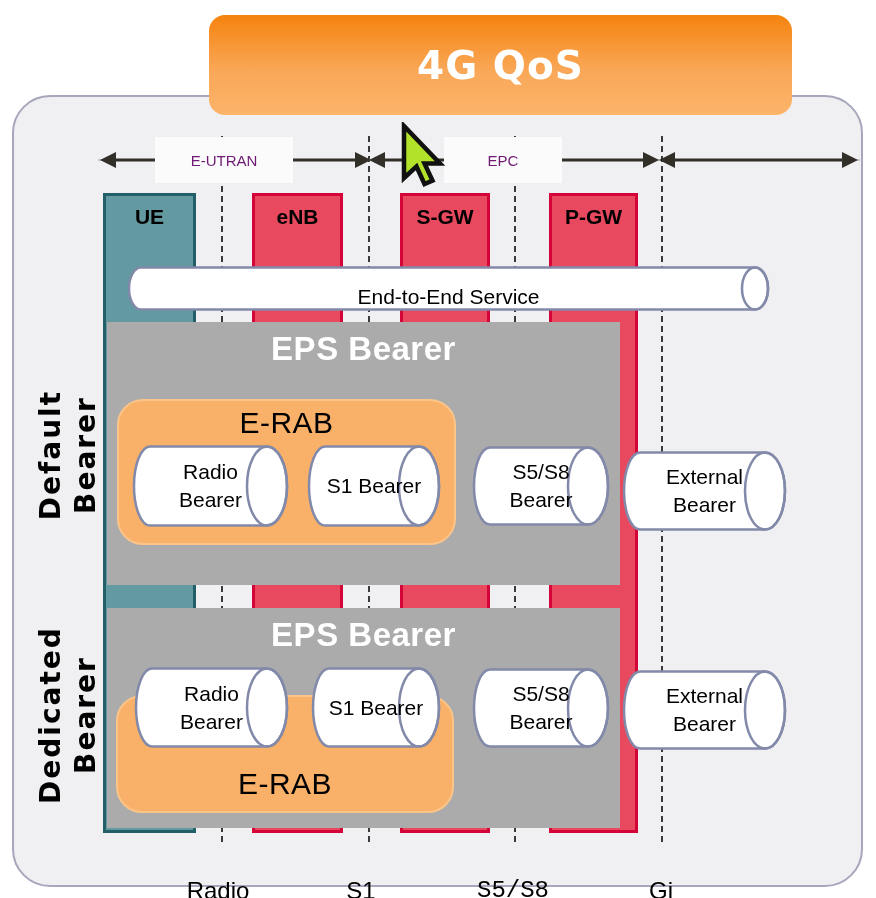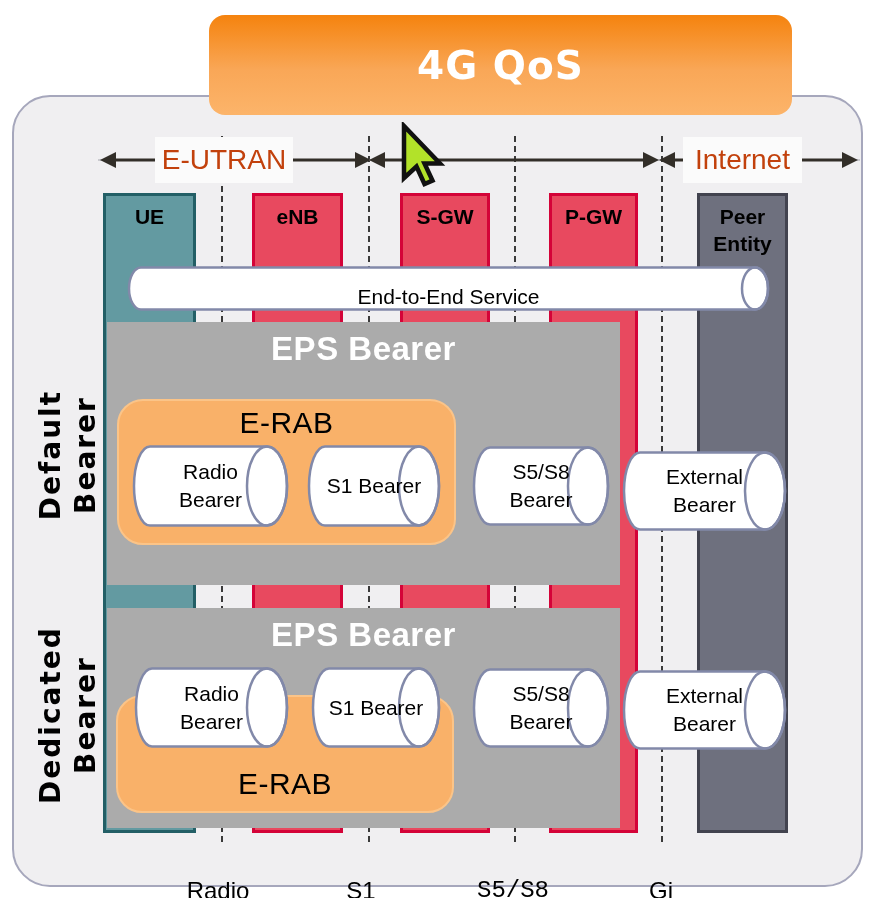"E-UTRAN" .seg-label { color: #c2410c -> #701a75; font-size: 28px -> 15px }
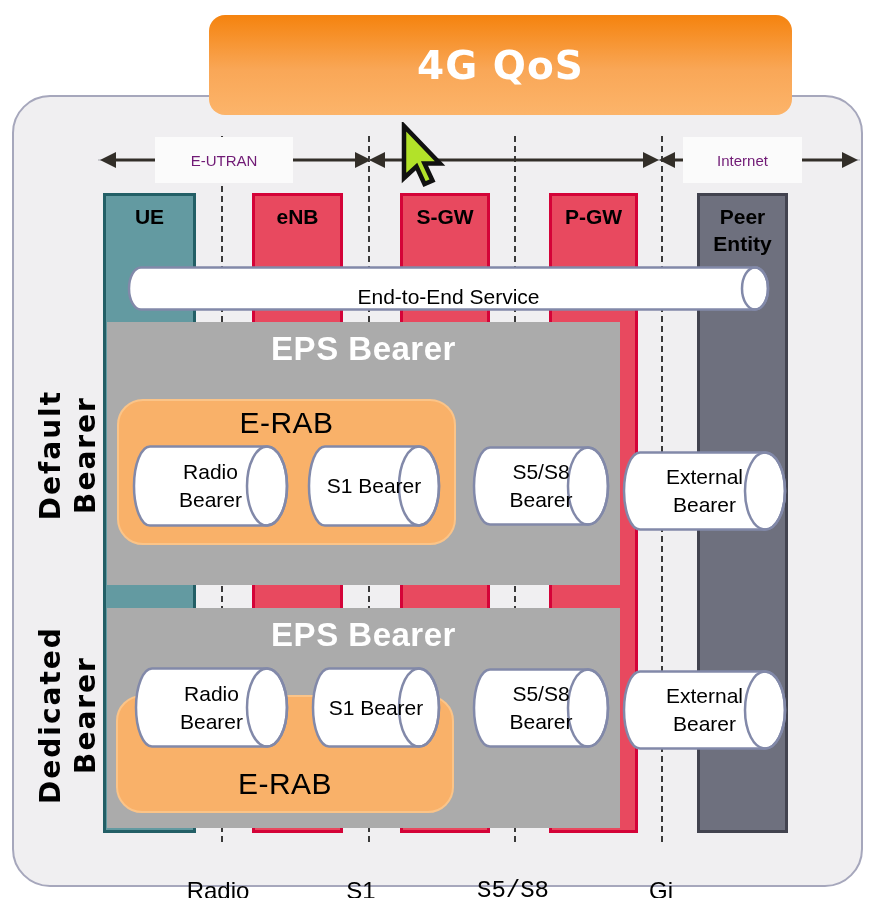"EPC" div.seg-label { html: none -> <div>EPC</div> }
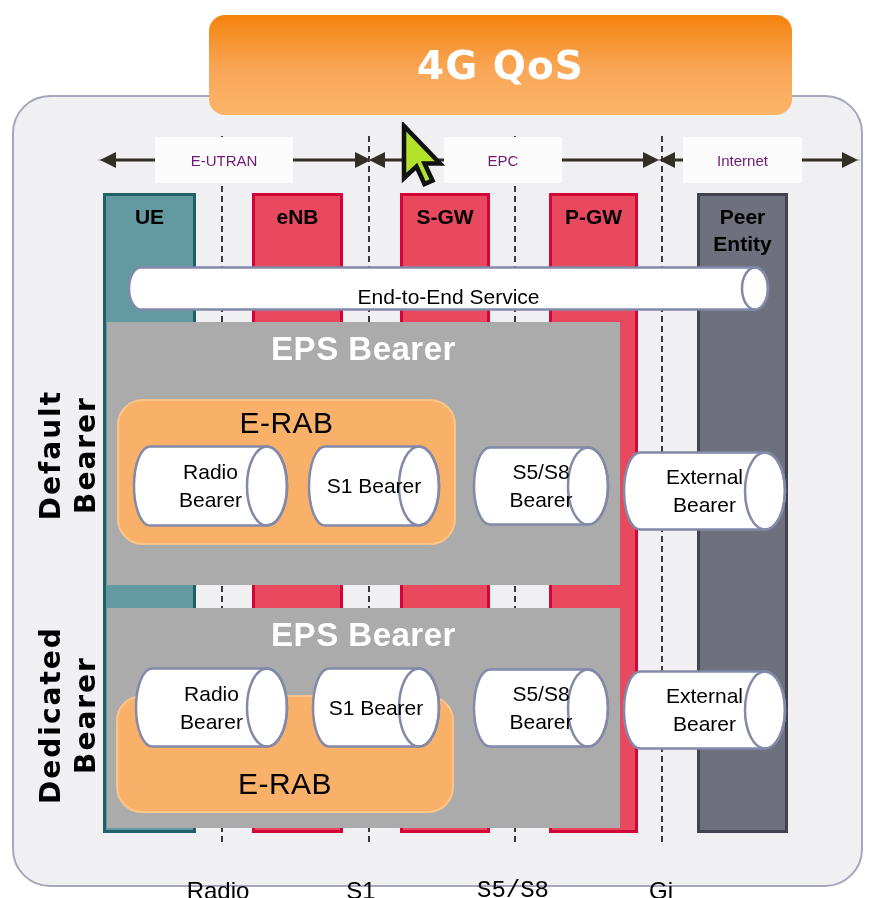"Internet" div.seg-label { html: <div>Internet</div> -> none }
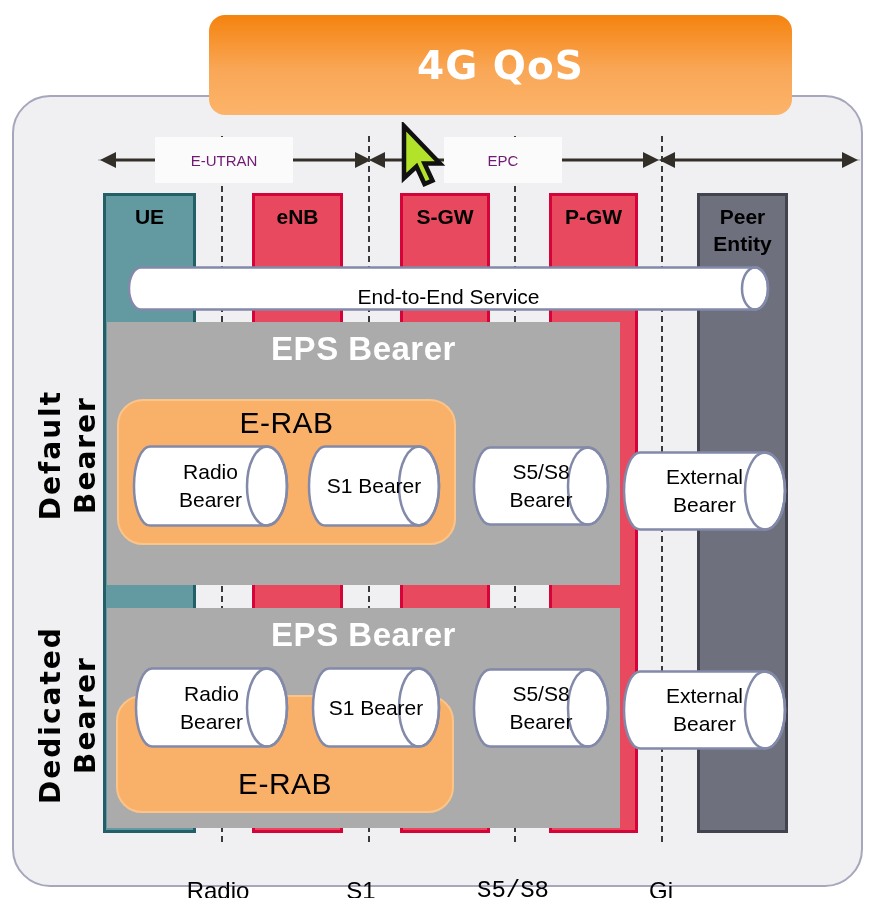"Peer Entity" div.col { html: <div> <div>Peer Entity</div> </div> -> none }
